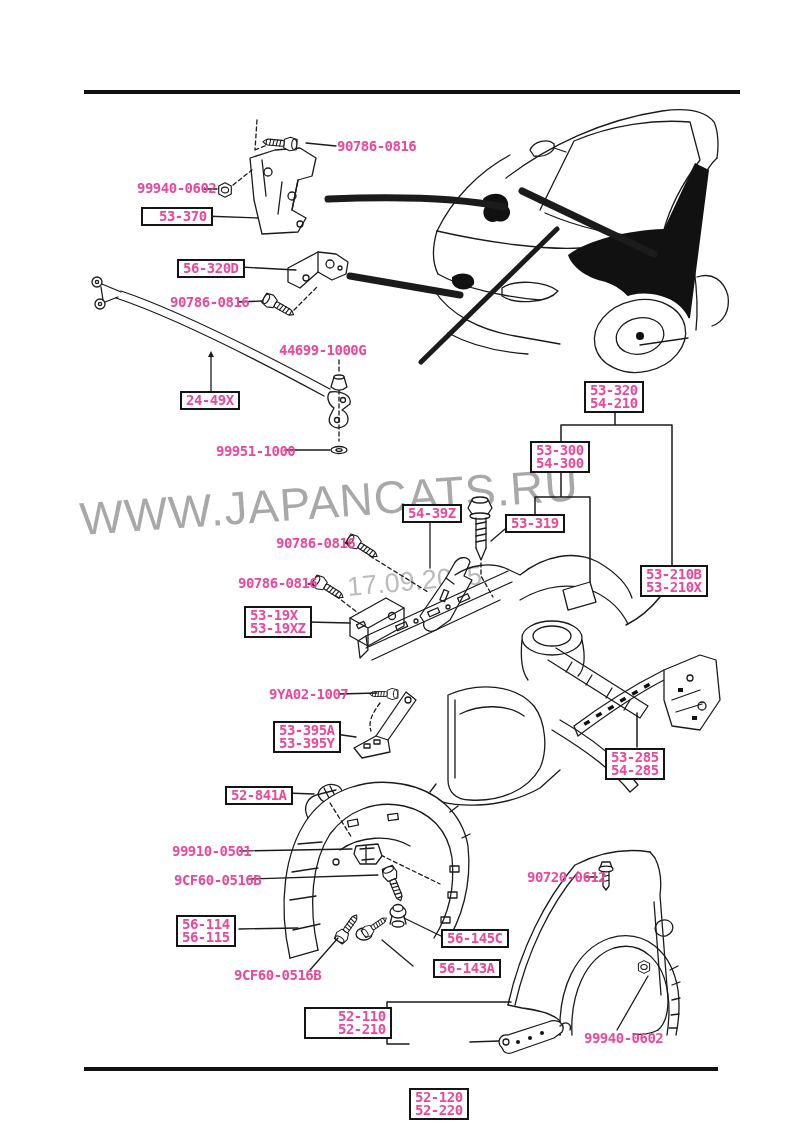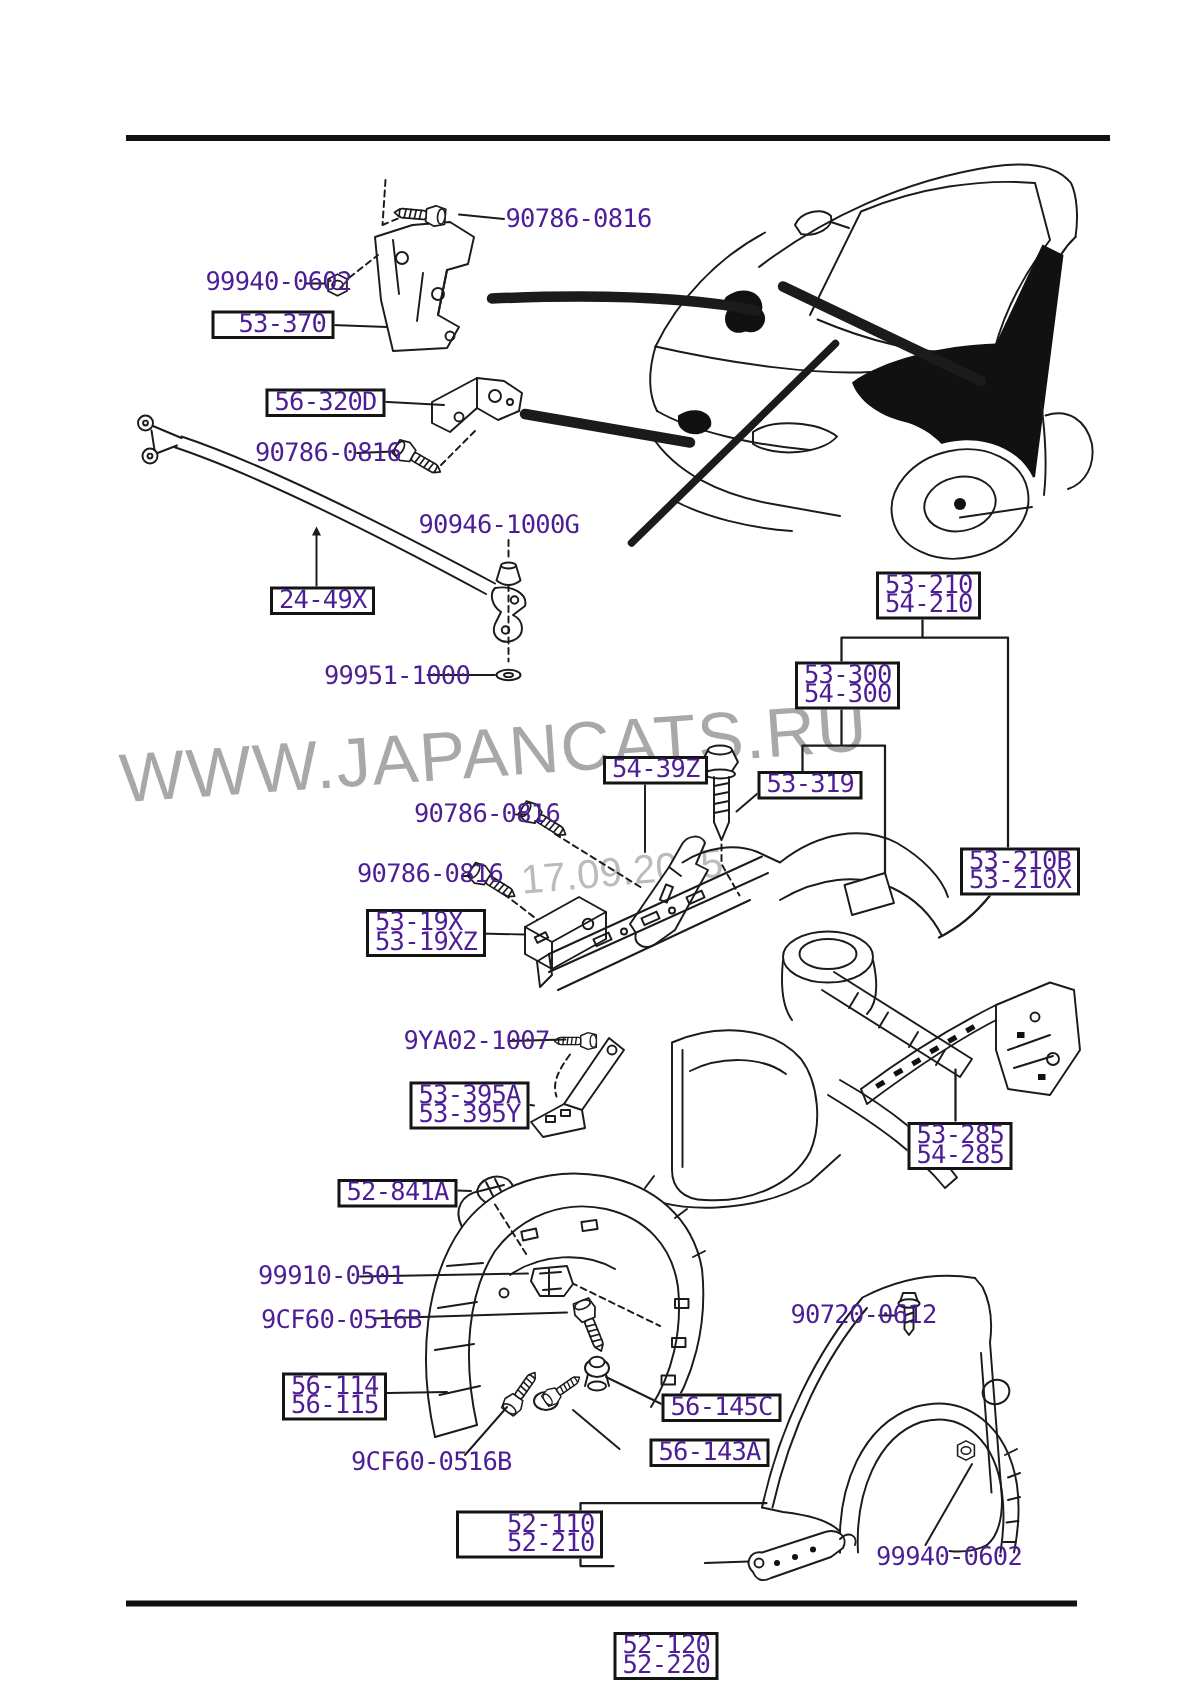"90786-0816" .label { color: #4c1d95 -> #ec4899; font-size: 17px -> 14px; font-weight: normal -> bold }
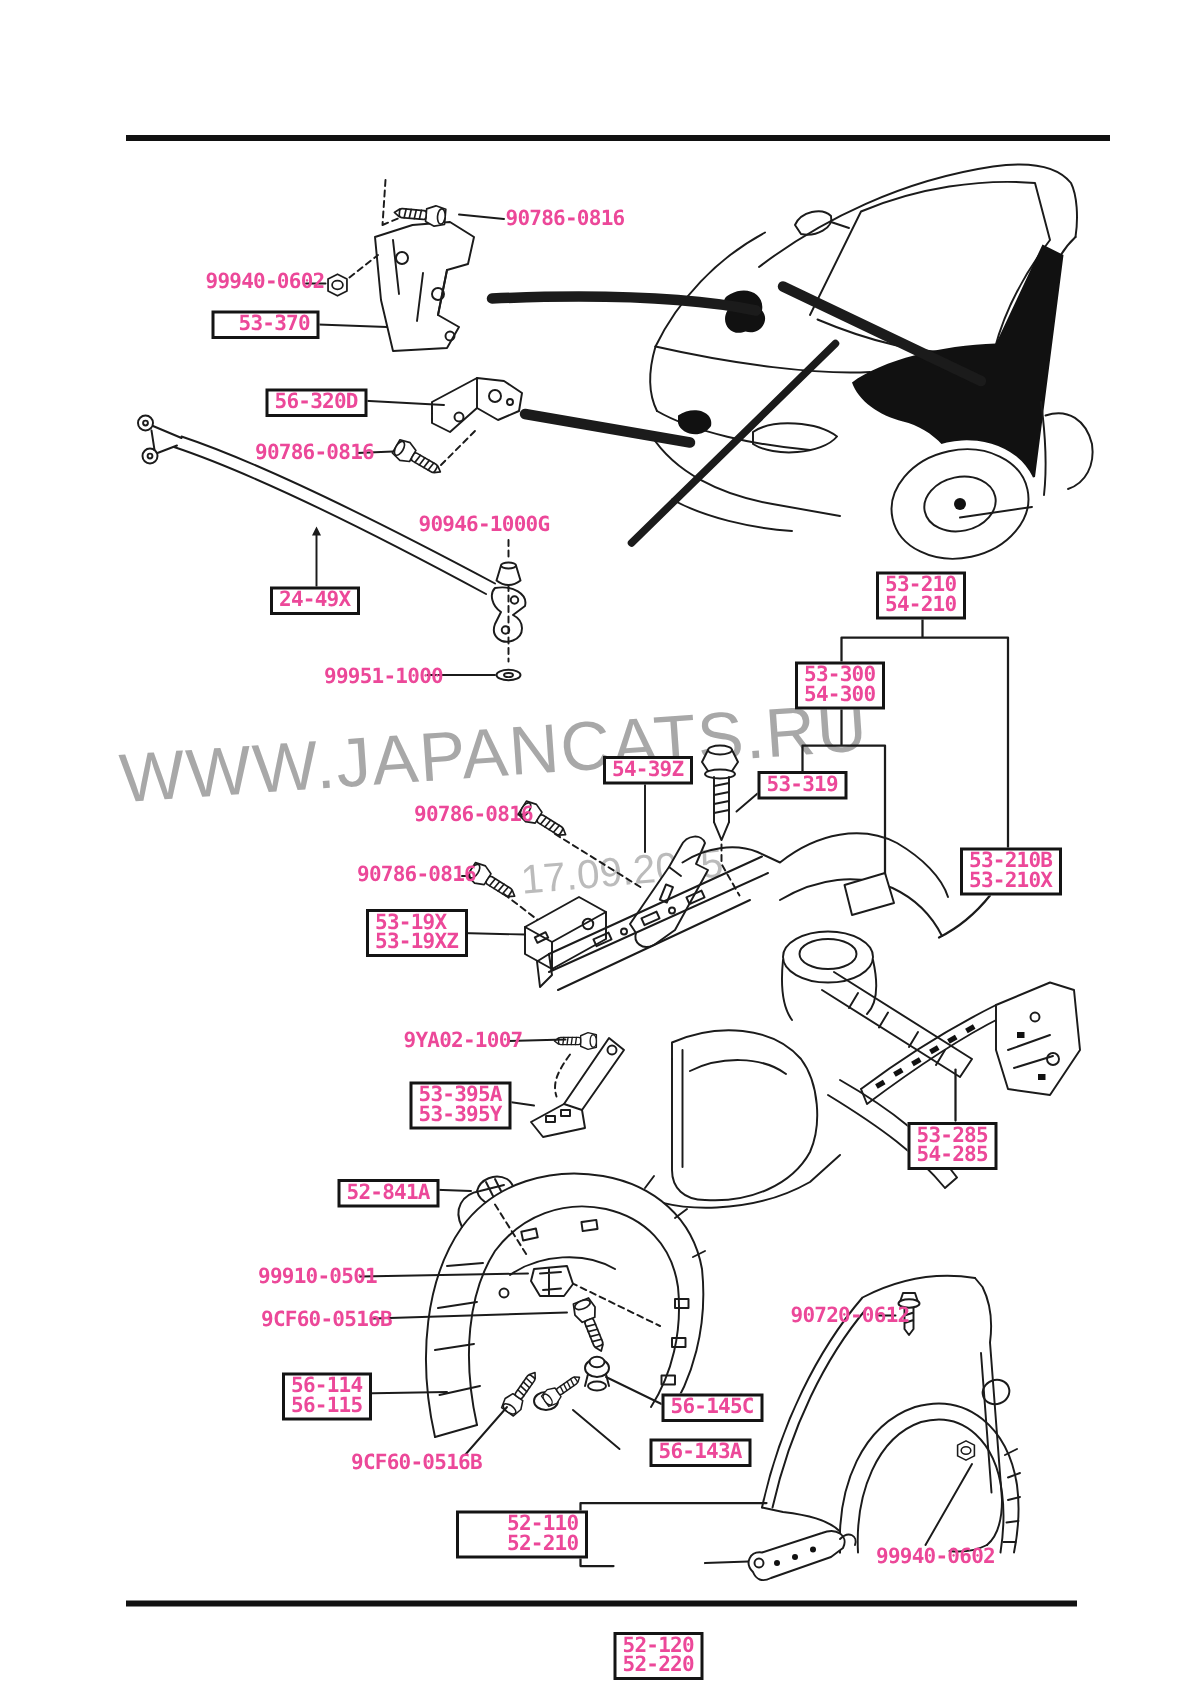"90946-1000G" div { text: 90946-1000G -> 44699-1000G }
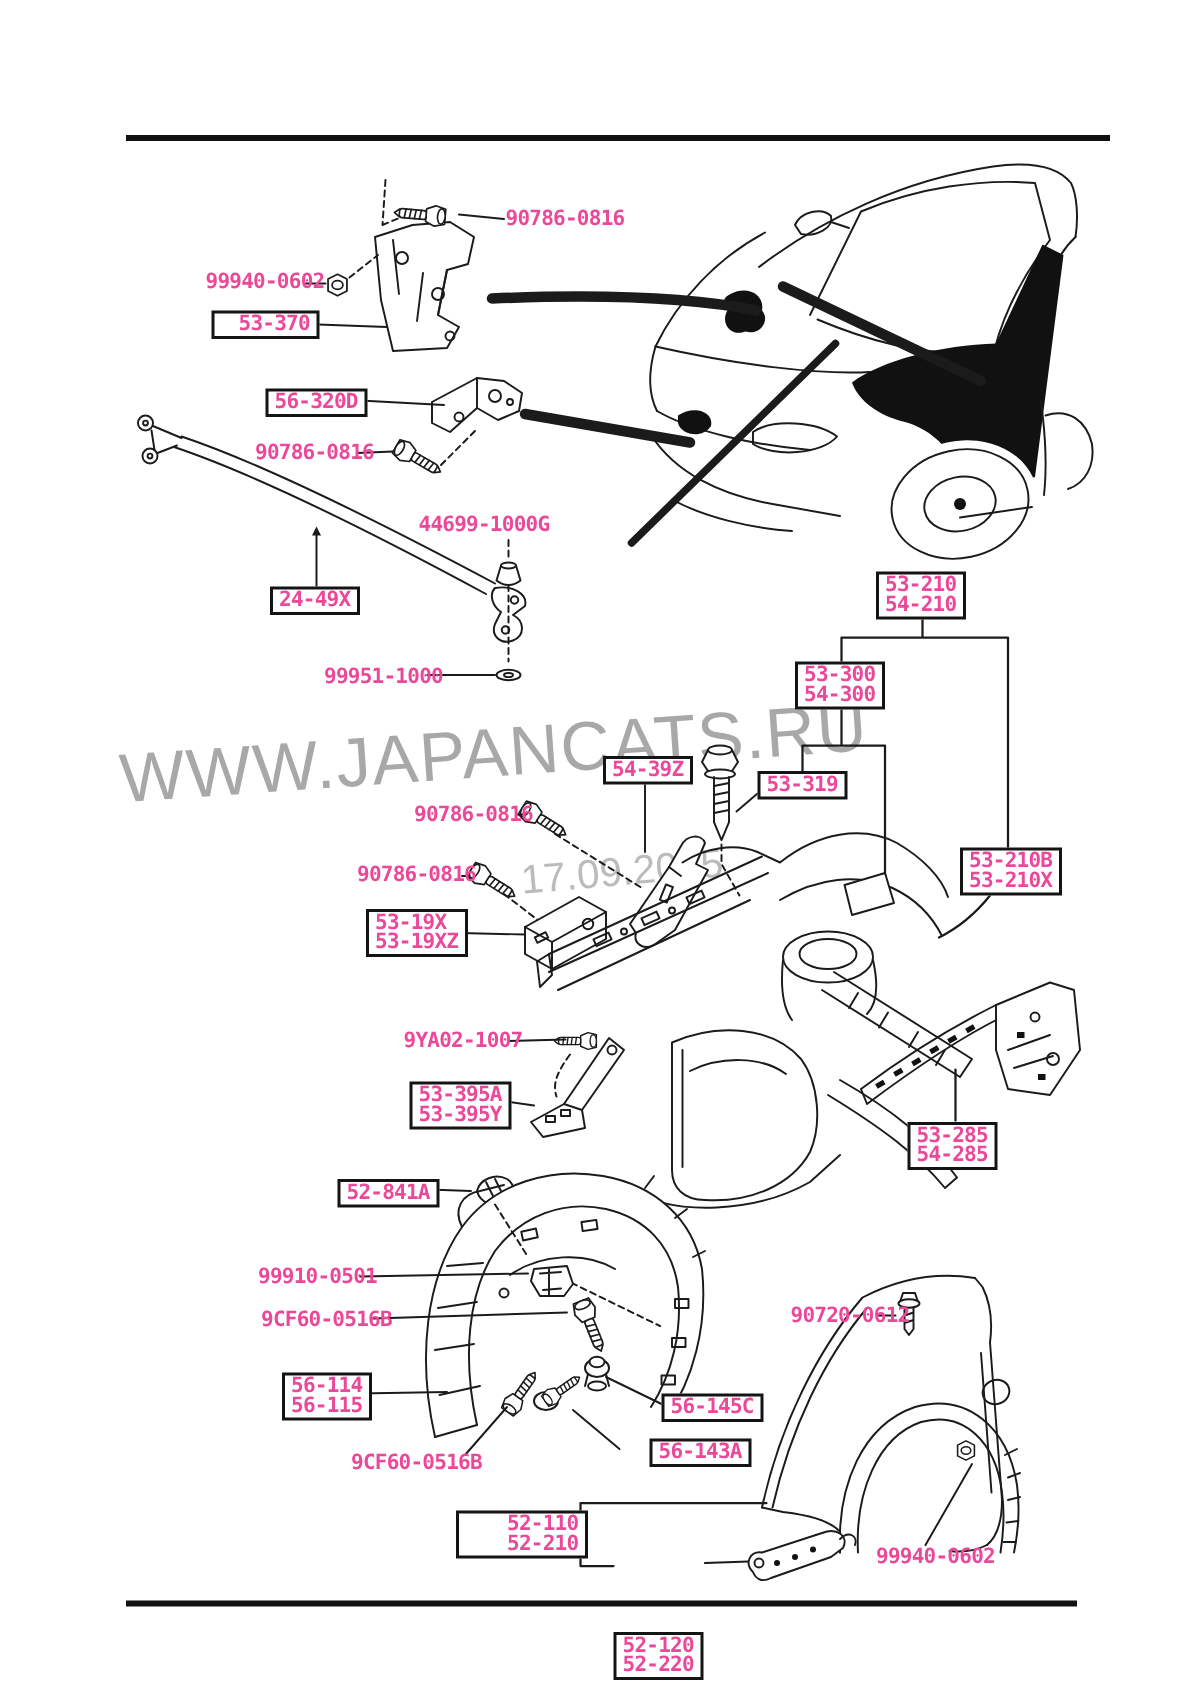"53-210" div { text: 53-210 -> 53-320 }
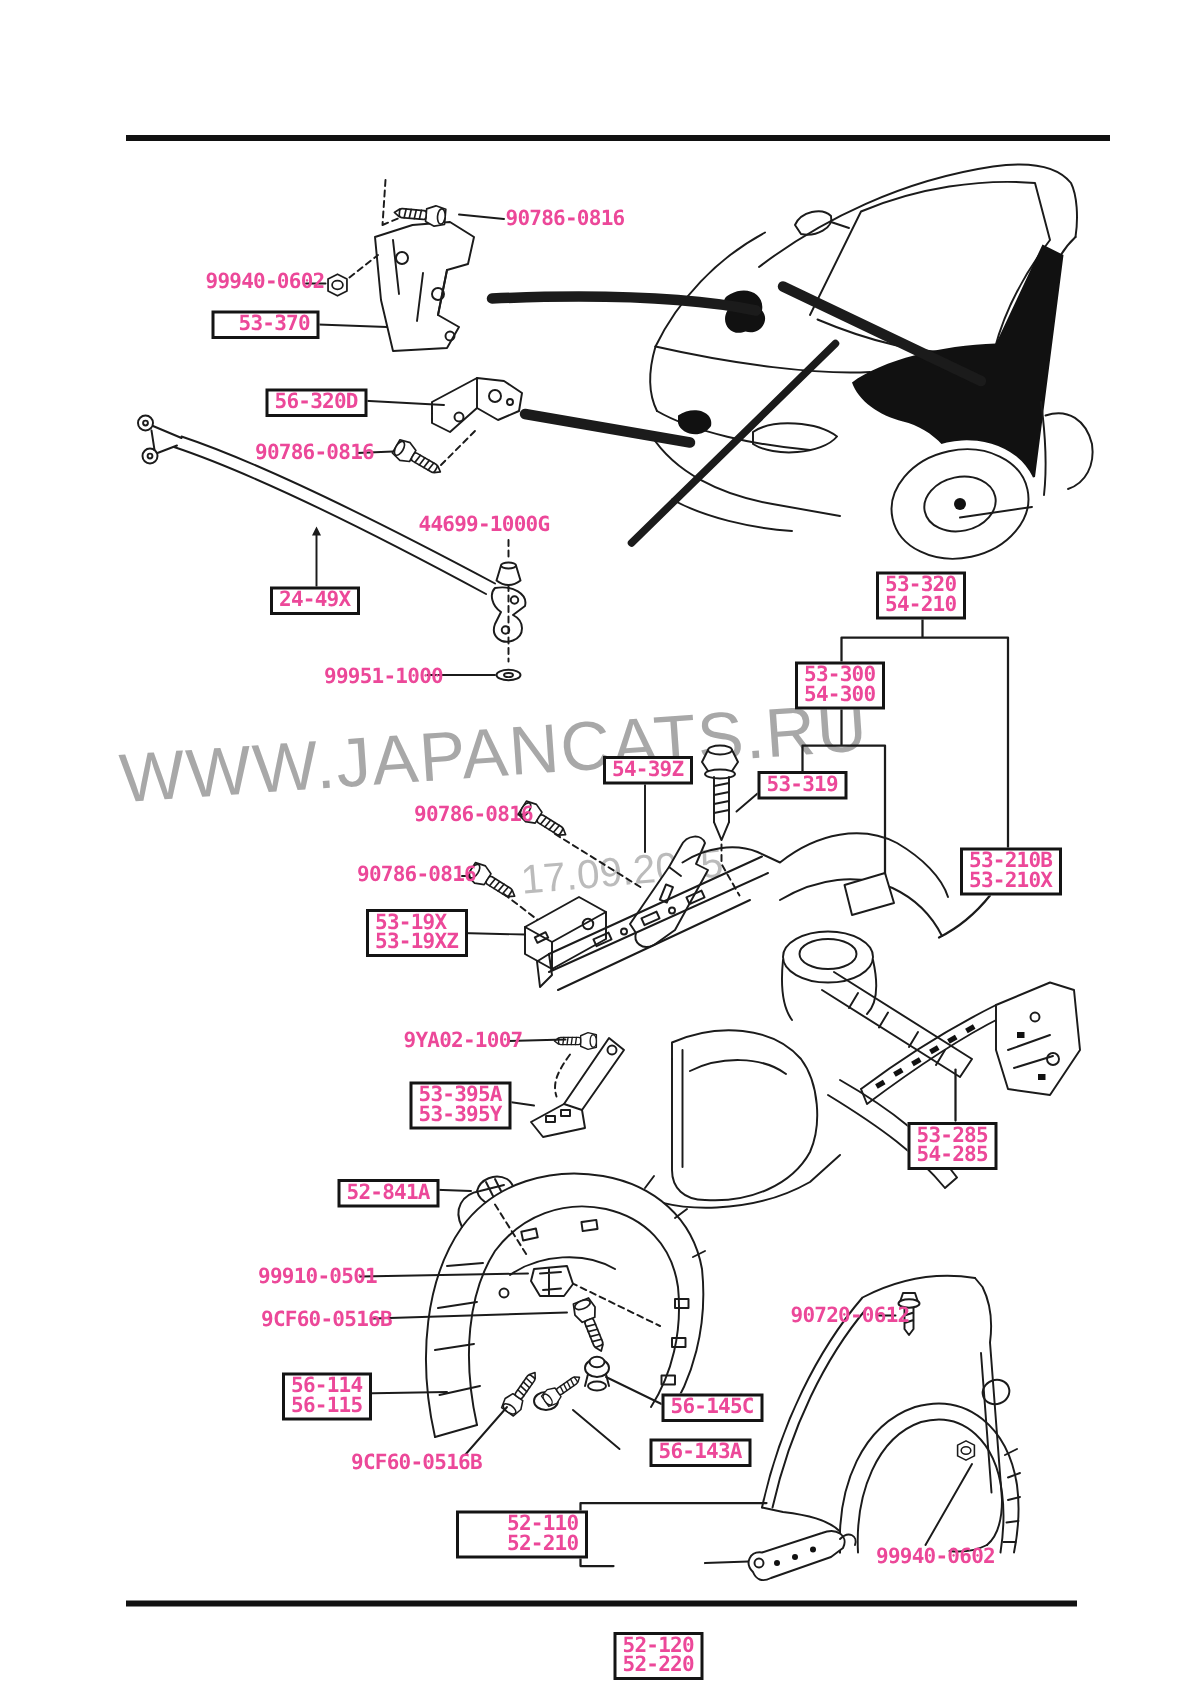"56-114" div.label { margin-left: 12px -> none }
